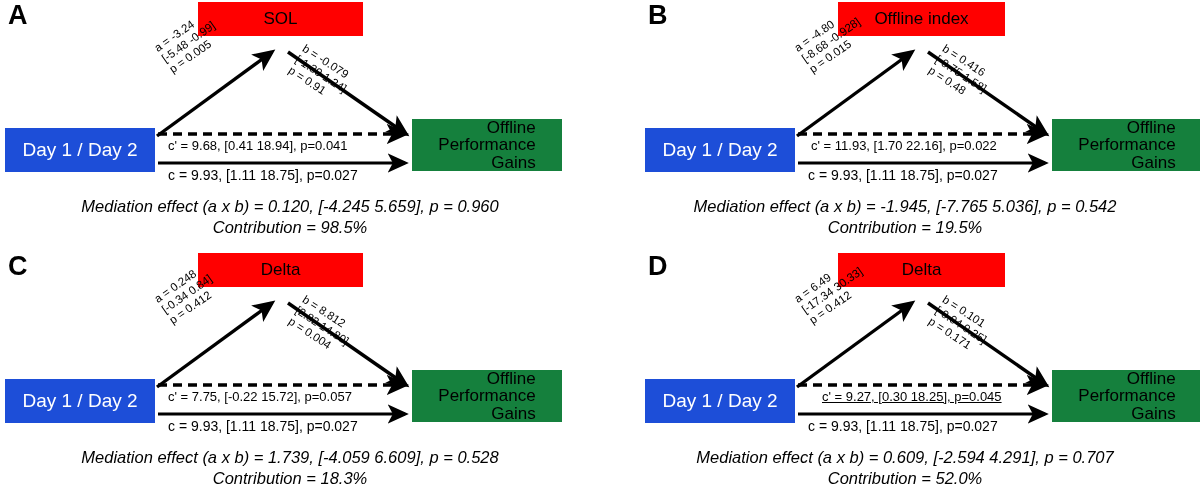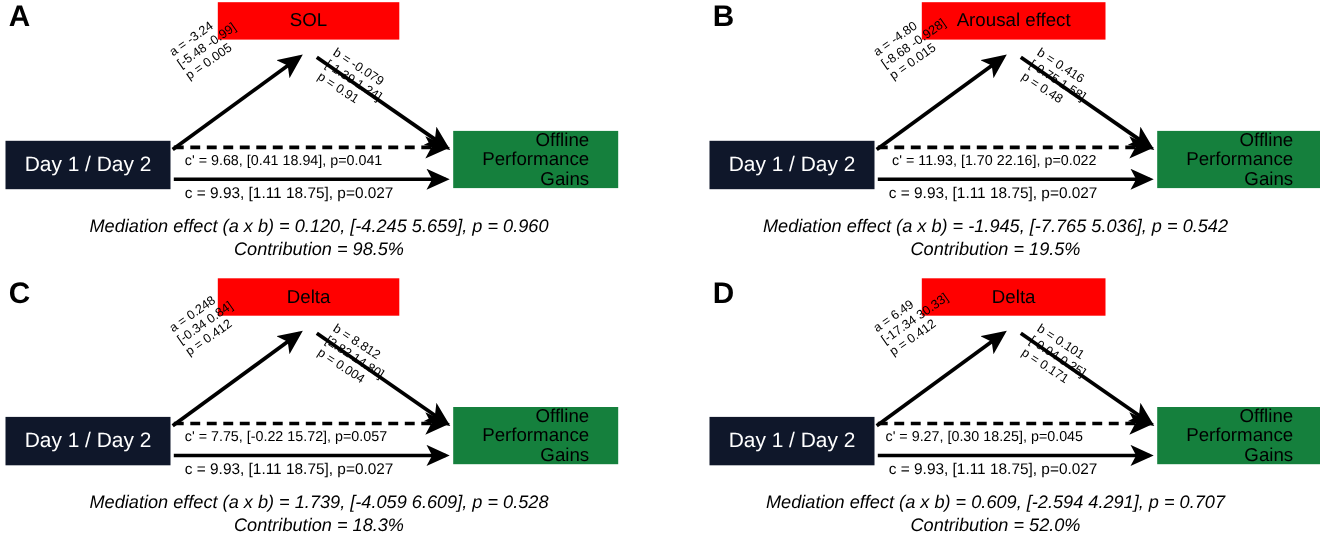"Arousal effect" span { text: Arousal effect -> Offline index }
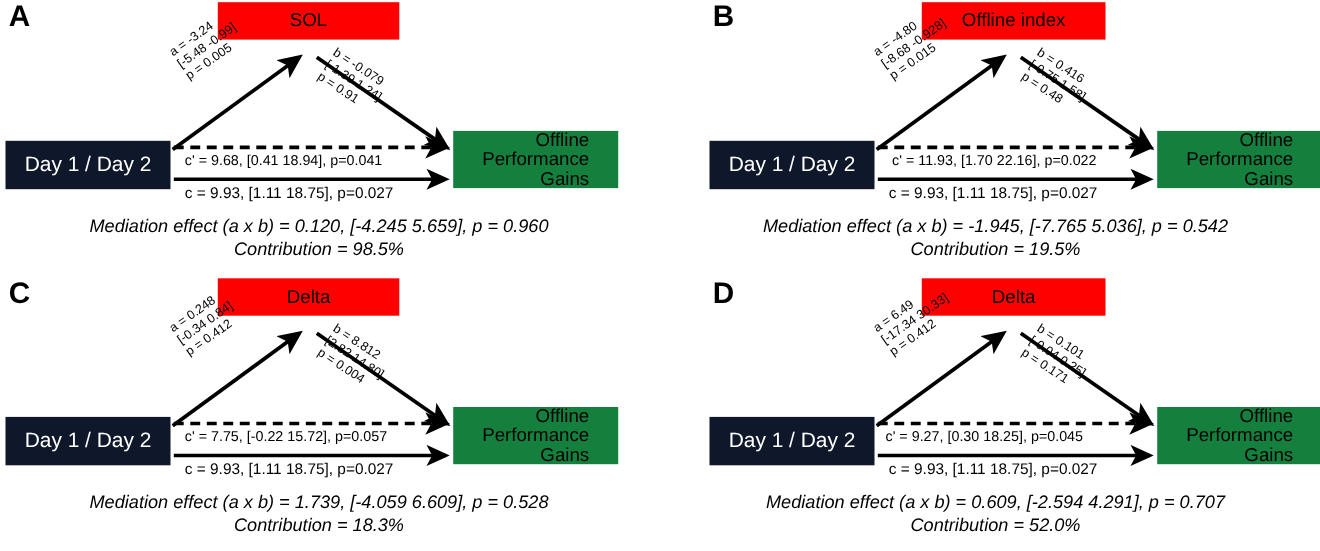"Day 1 / Day 2" .box-predictor { background: #0f172a -> #1d4ed8 }
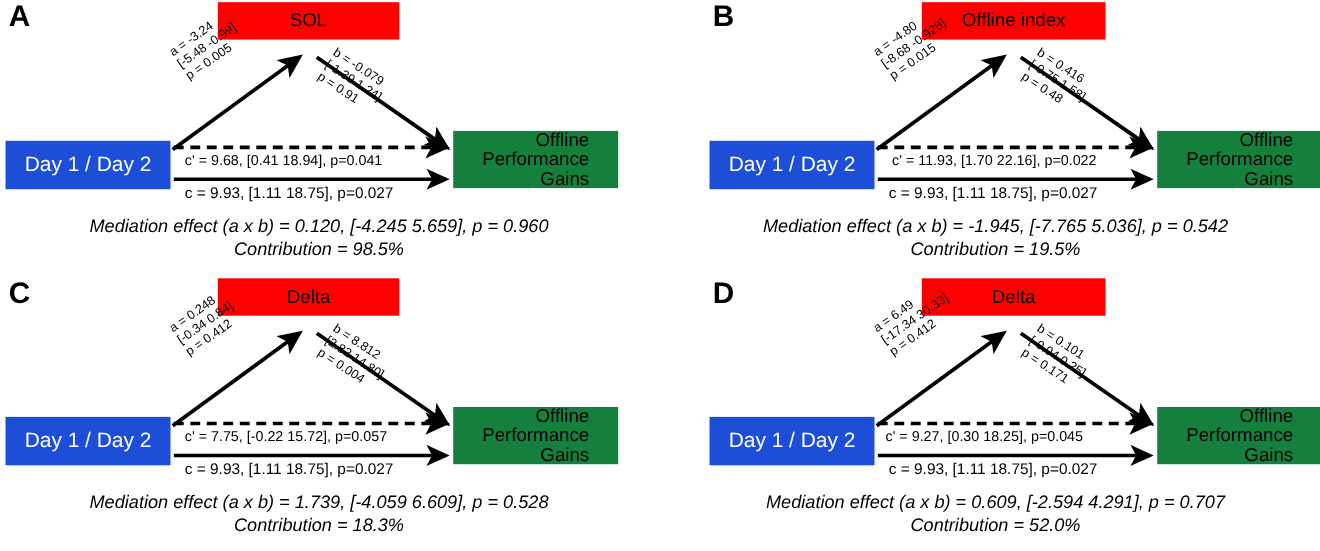"c' = 9.27, [0.30 18.25]," div.label-cp { left: 205px -> 222px; text-decoration: none -> underline }
